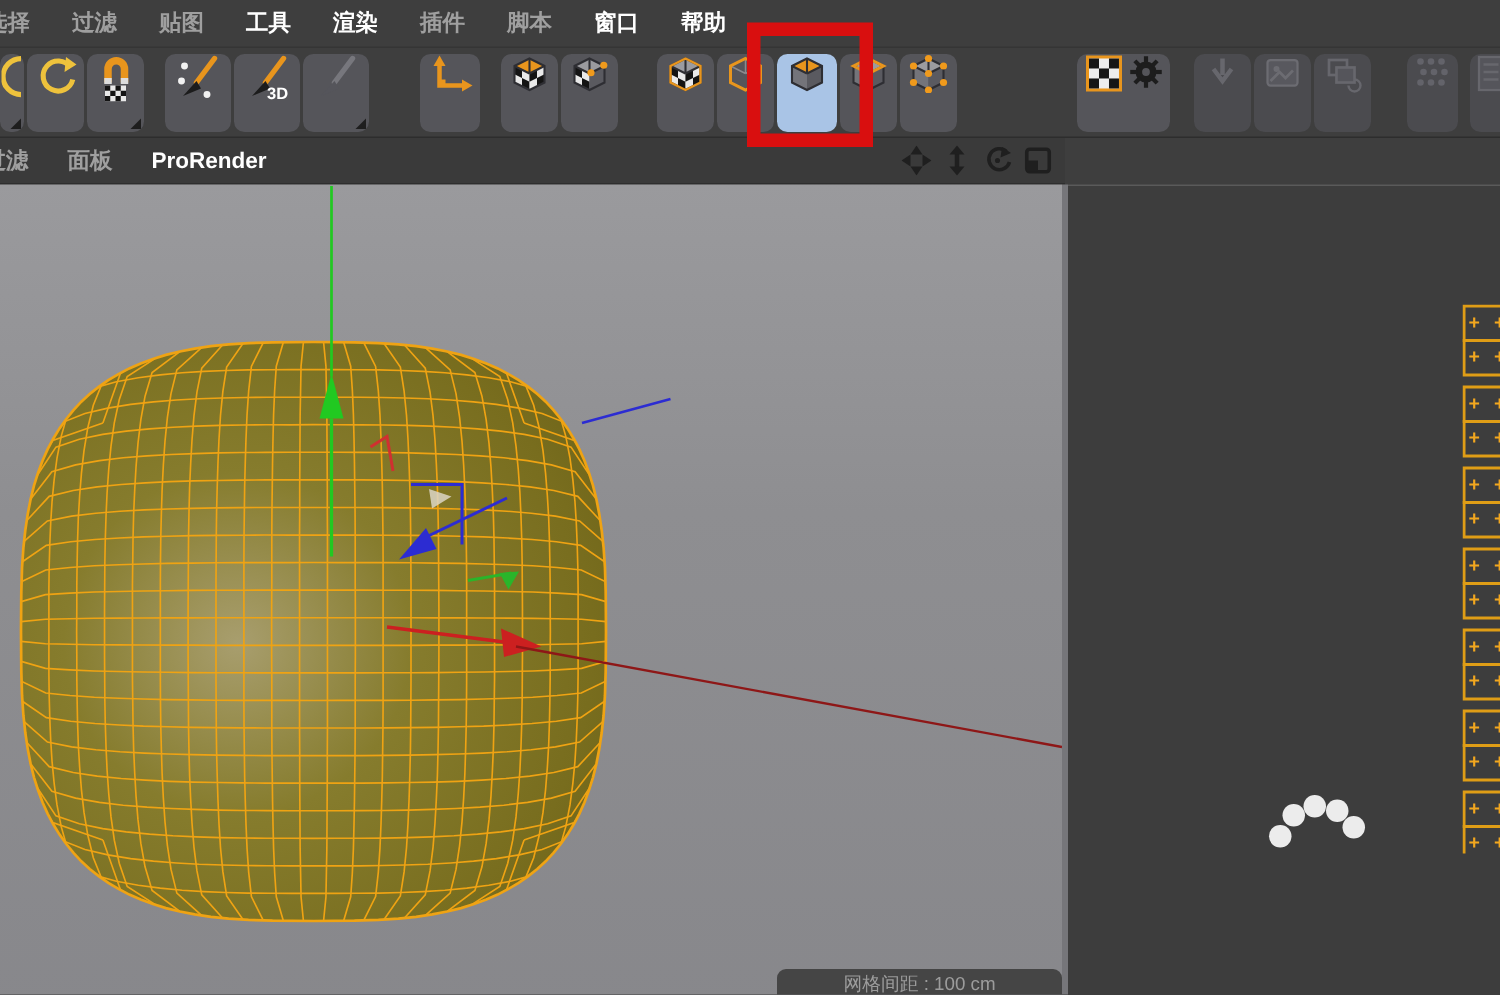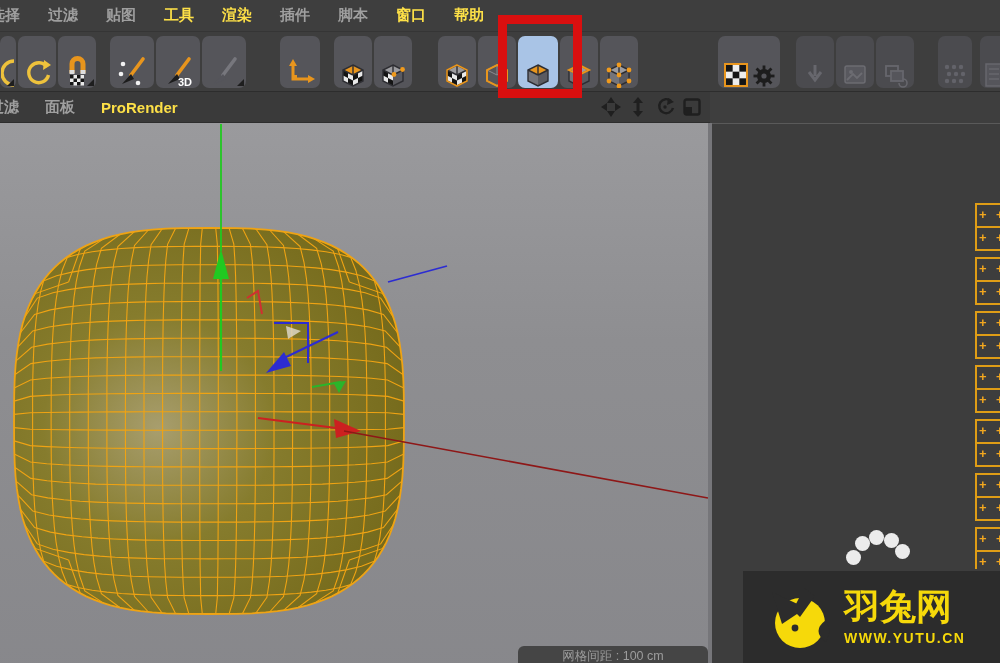"工具" .tone-bright { color: #fde047 -> #ffffff }
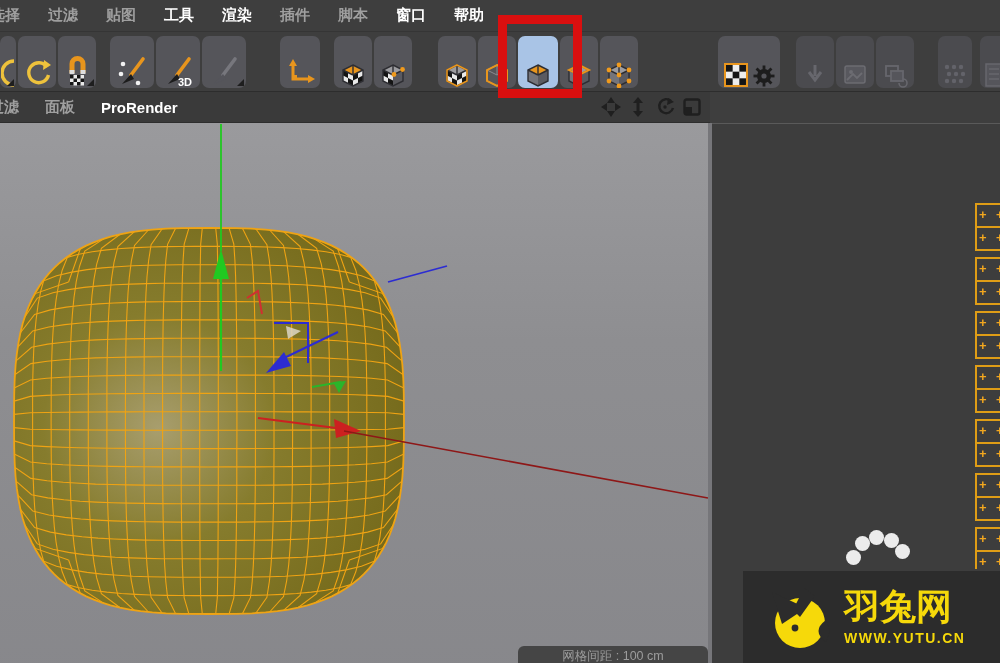"3D" .tbtn { align-items: flex-end -> flex-start }
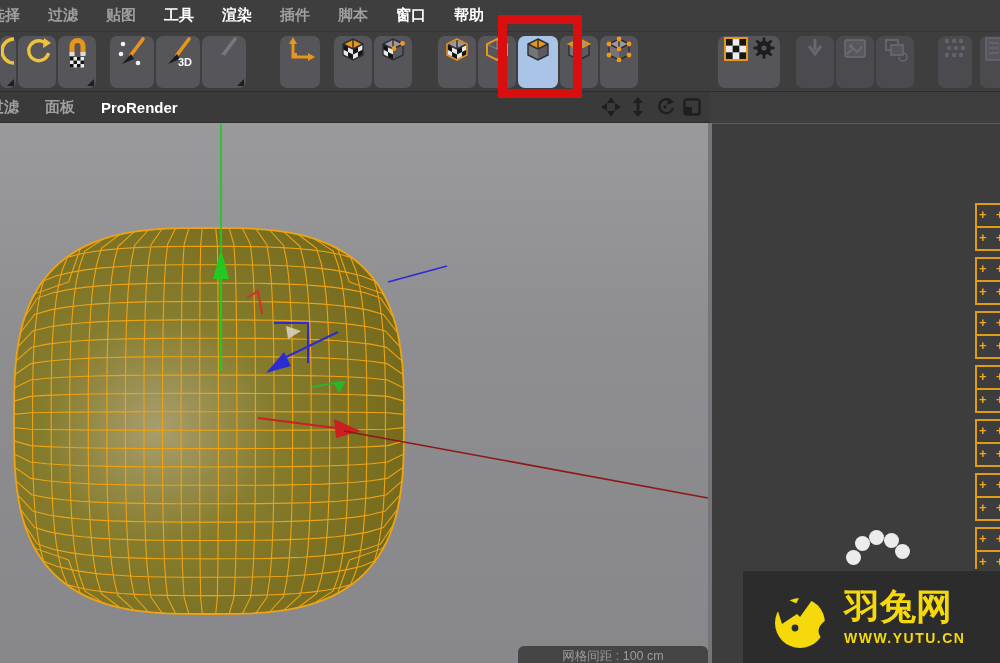"羽兔网" div.watermark { html: <div> <span> <svg> <circle></circle> <path></path> <path></path> <circle></circle> <path></path> </svg> </span> <div> <span>羽兔网</span> <span>WWW.YUTU.CN</span> </div> </div> -> none }
